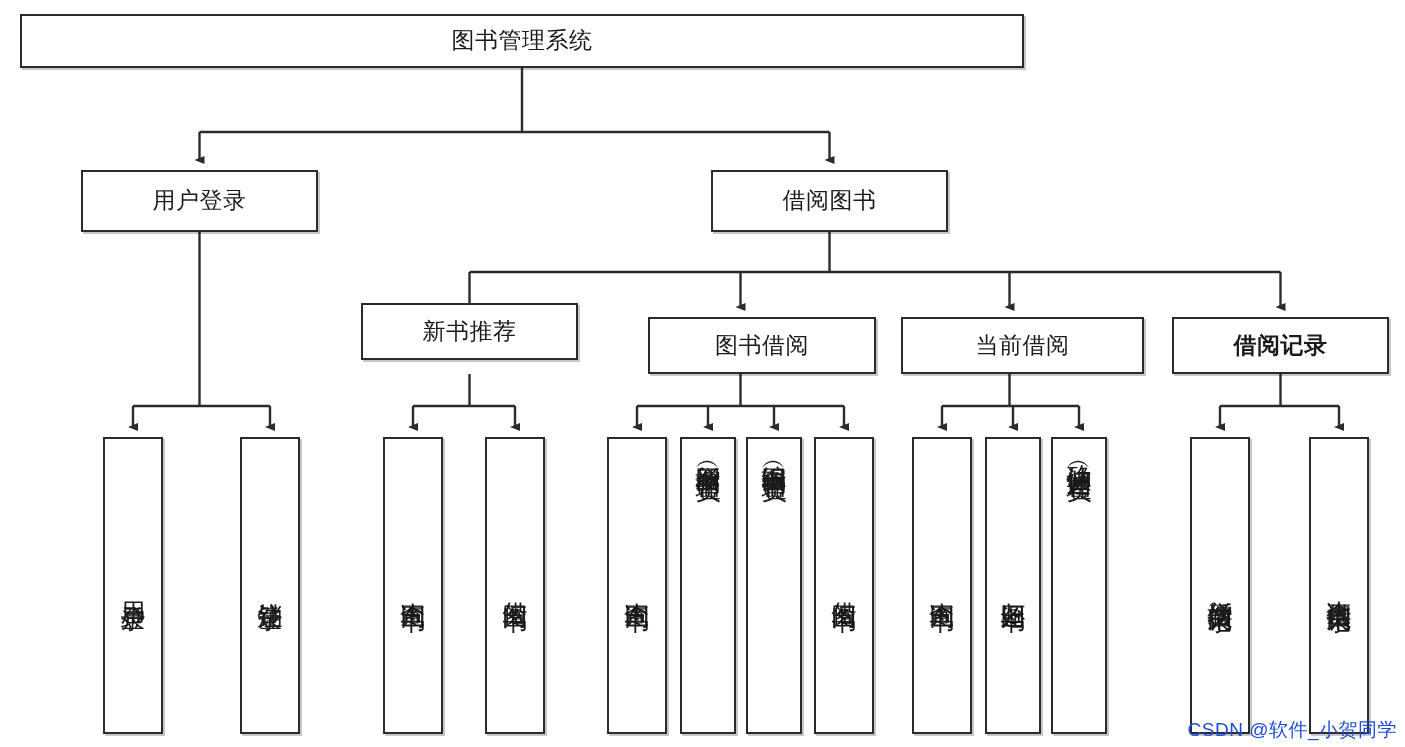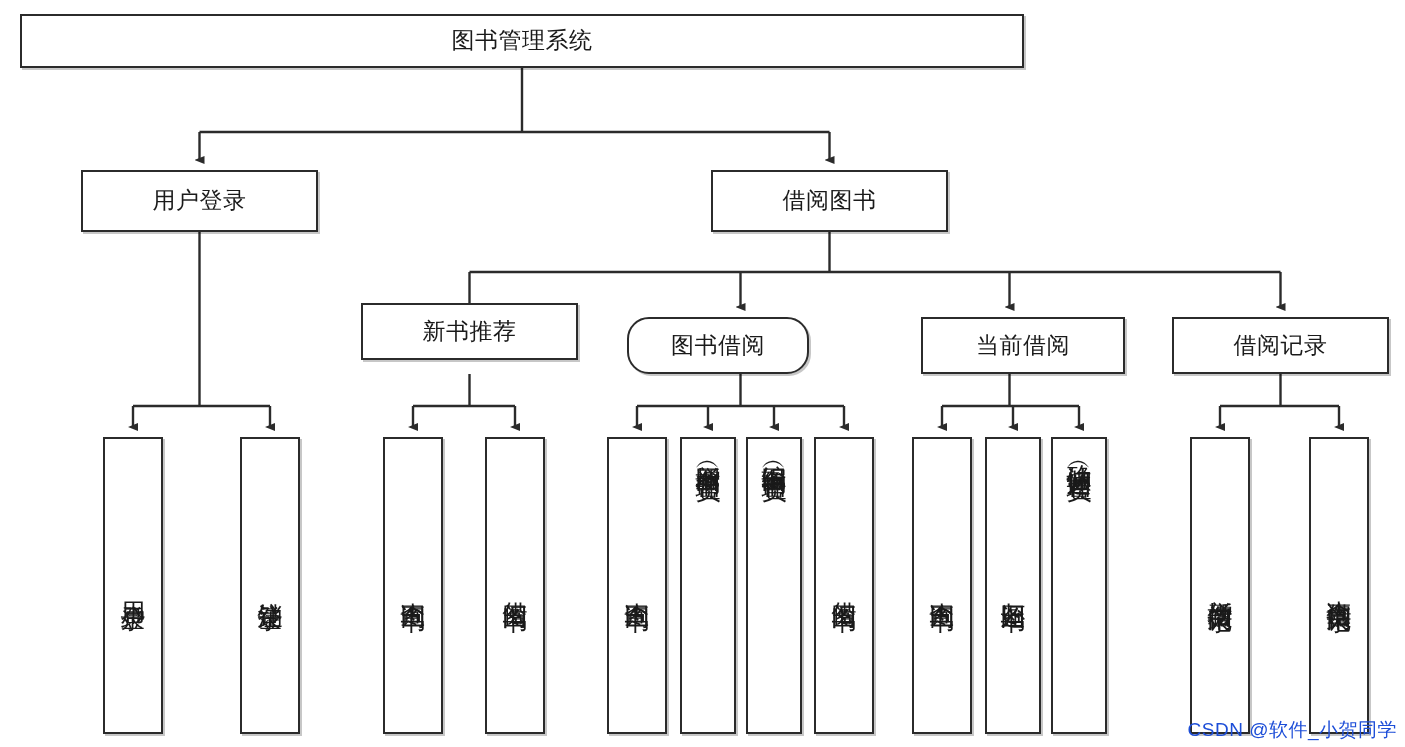"图书借阅" div.node { border-radius: 22px -> none; left: 627px -> 648px; width: 182px -> 228px }
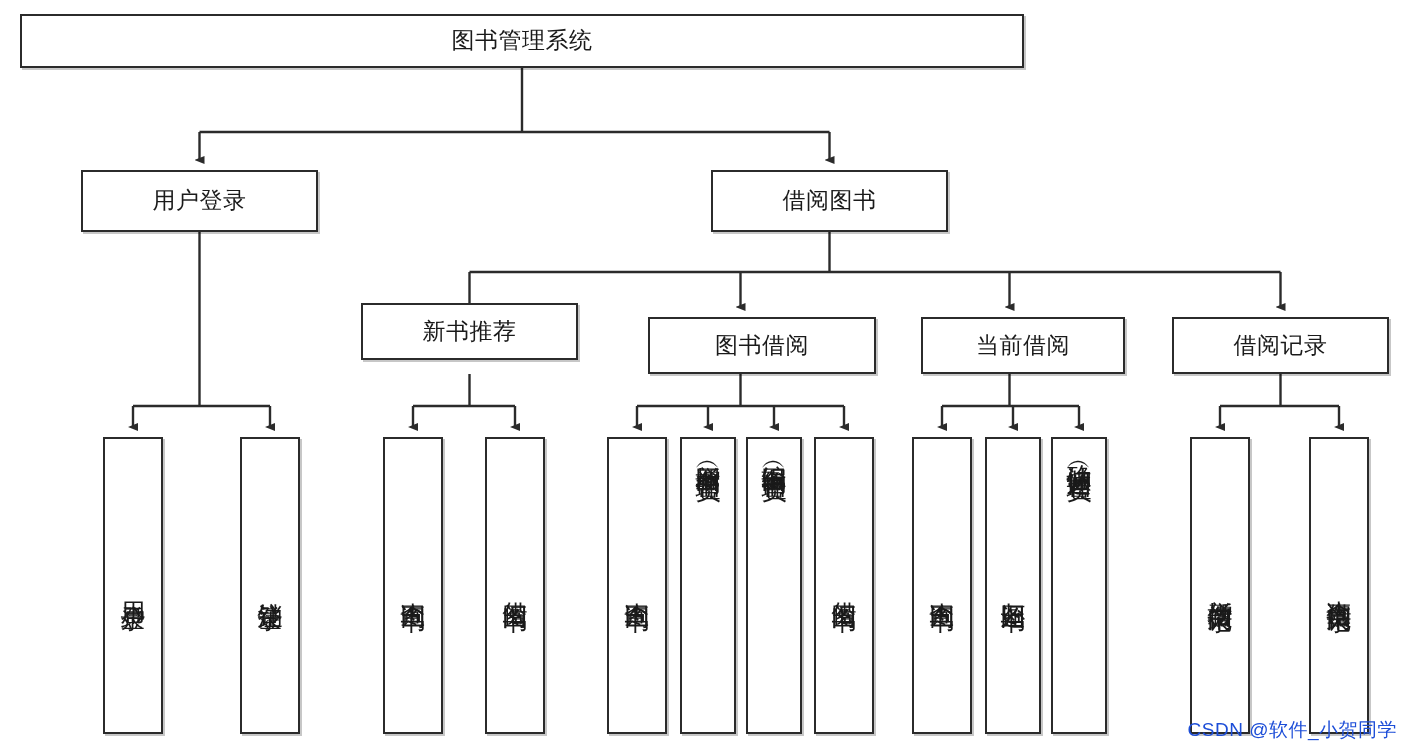"当前借阅" div.node { margin-left: 20px -> none; width: 204px -> 243px }
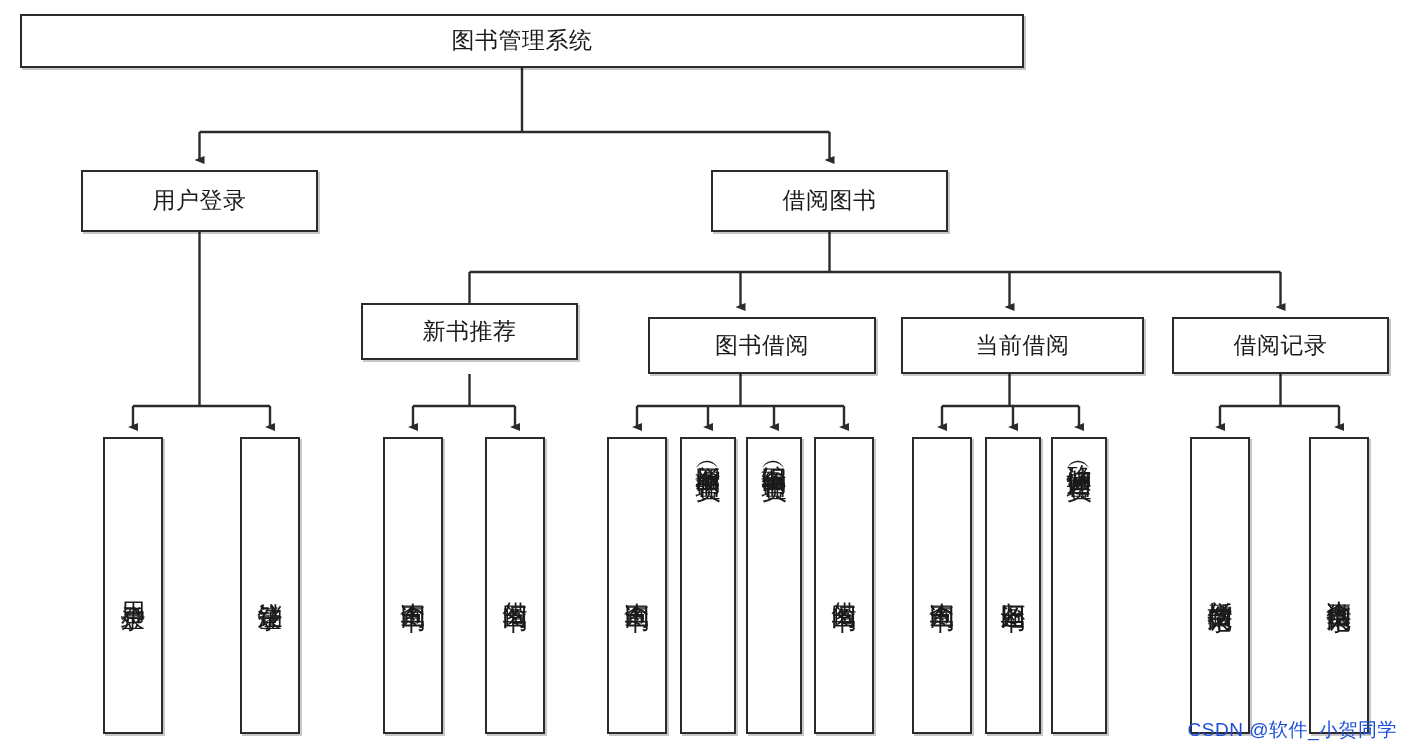"借阅记录" div.node { font-weight: none -> bold }
